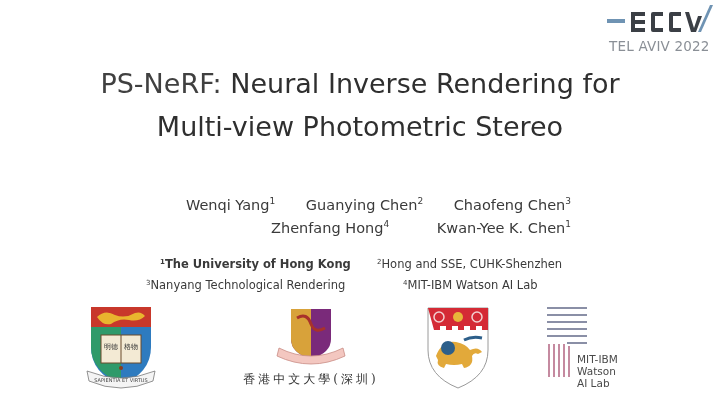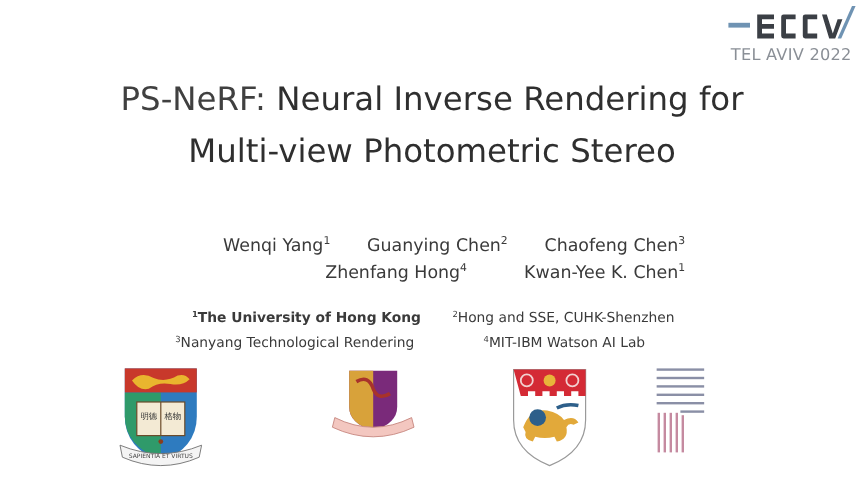"明德" div.abs { left: 98px -> 85px }
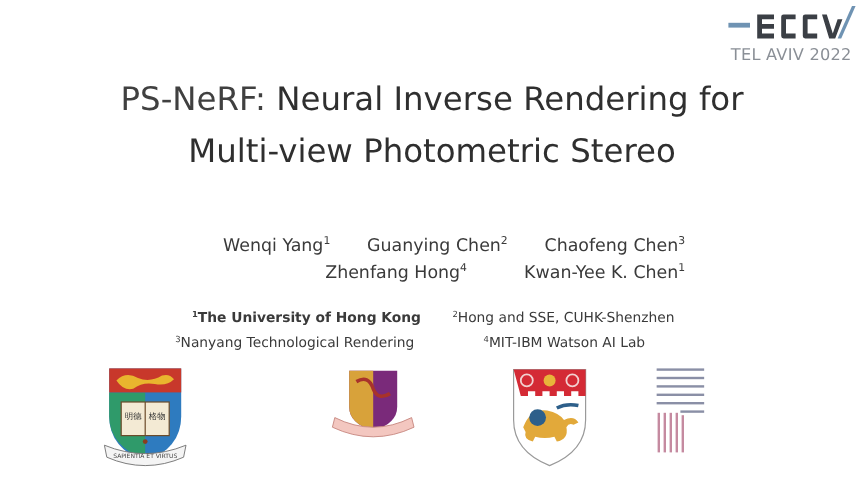"MIT-IBM" div { html: none -> <div> <div>MIT-IBM</div> <div>Watson</div> <div>AI Lab</div> </div> }
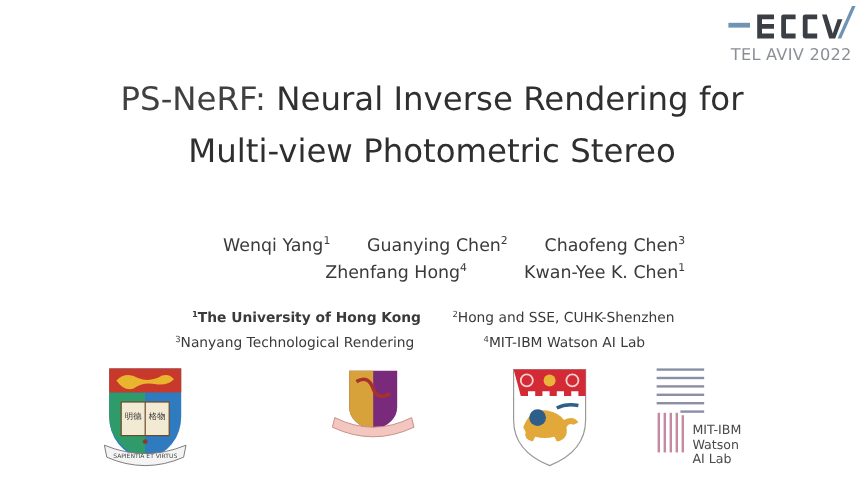"香港中文大學(深圳)" div { html: none -> <div>香港中文大學(深圳)</div> }
